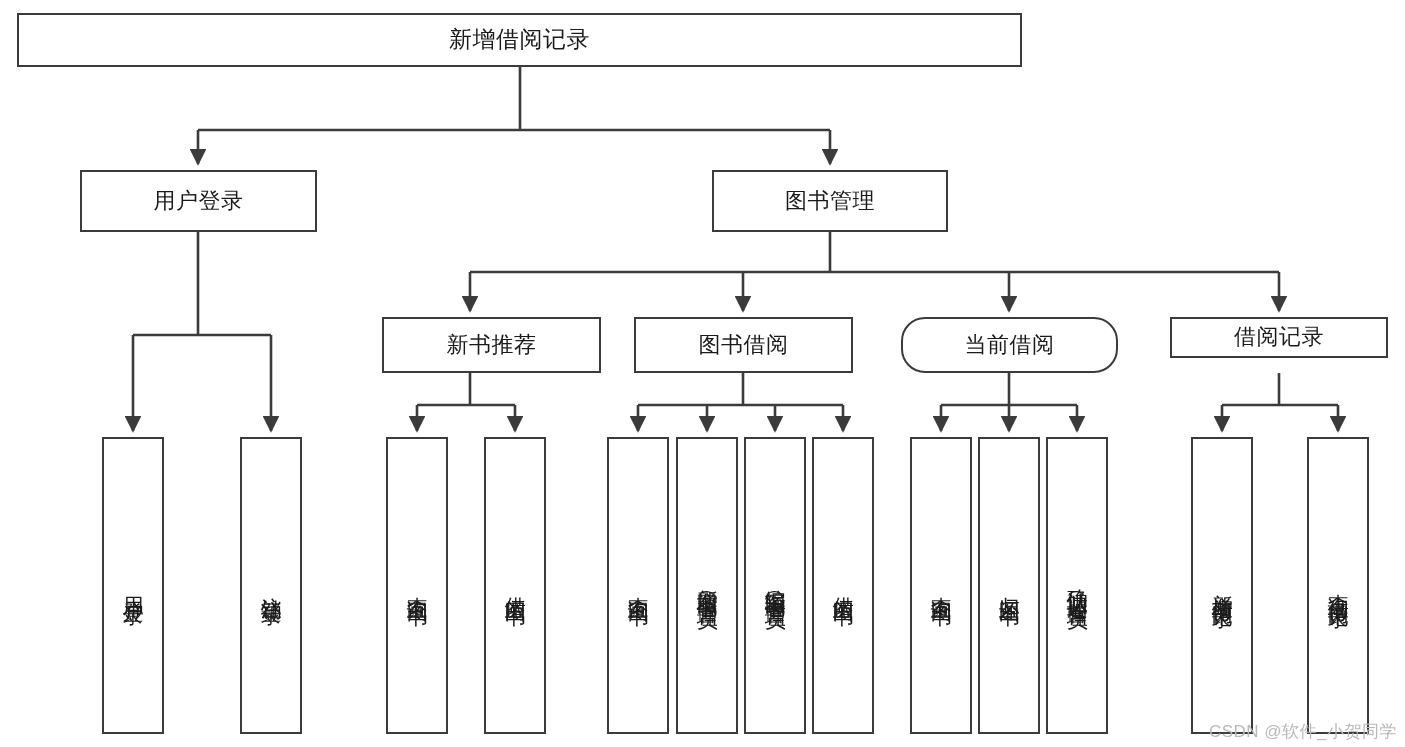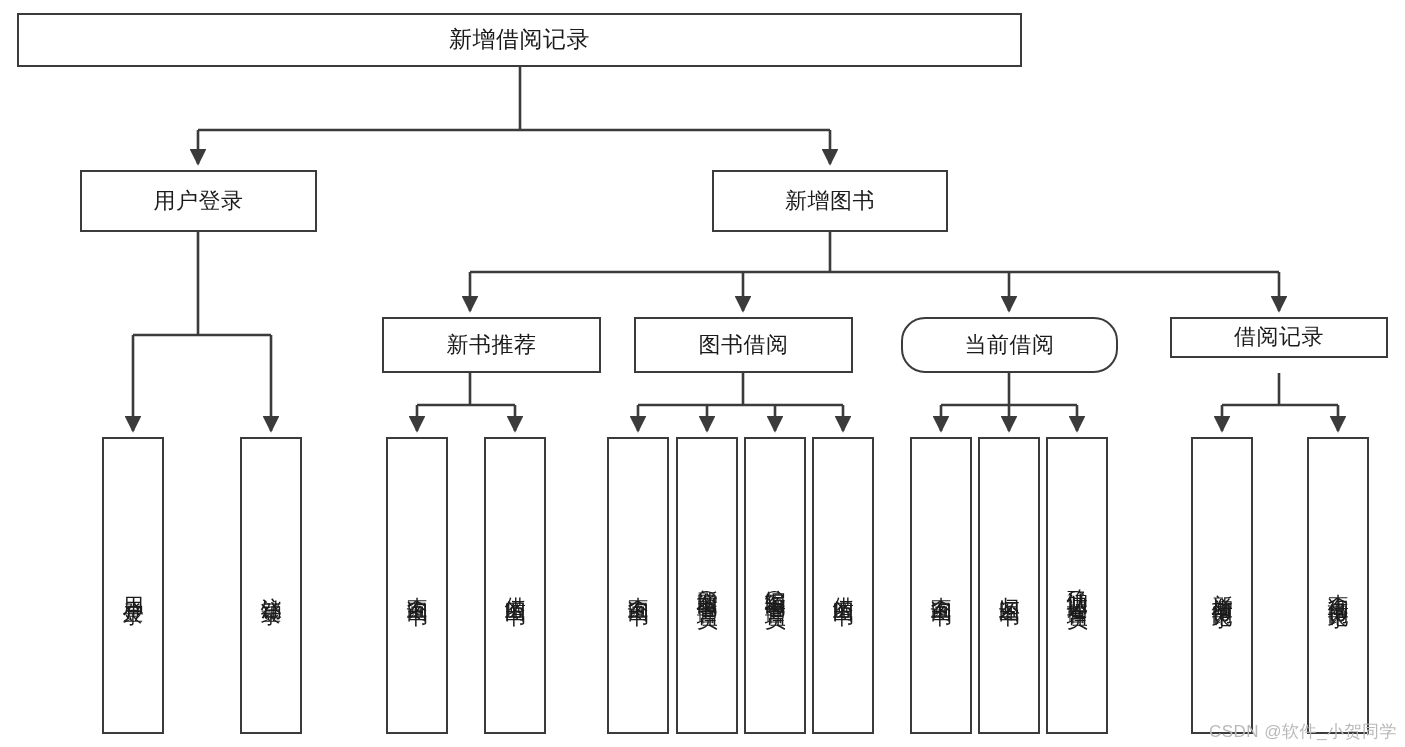"新增图书" span { text: 新增图书 -> 图书管理 }
